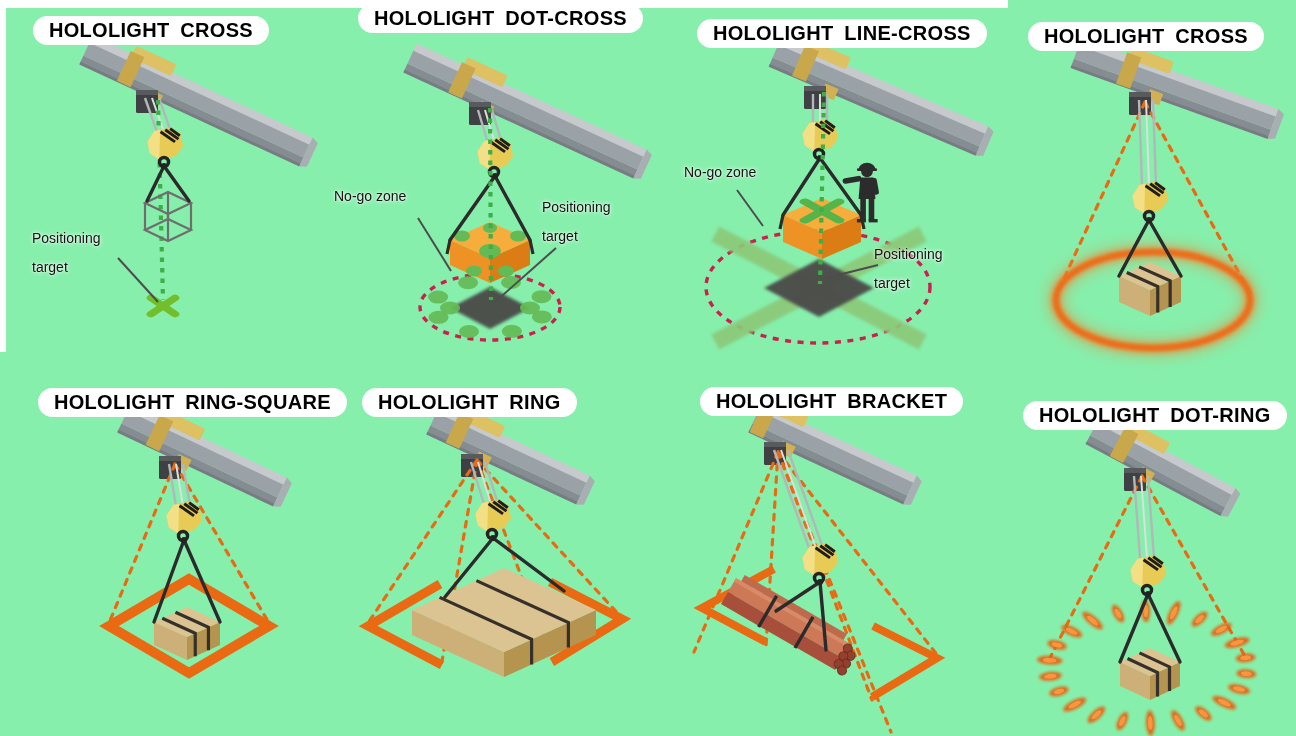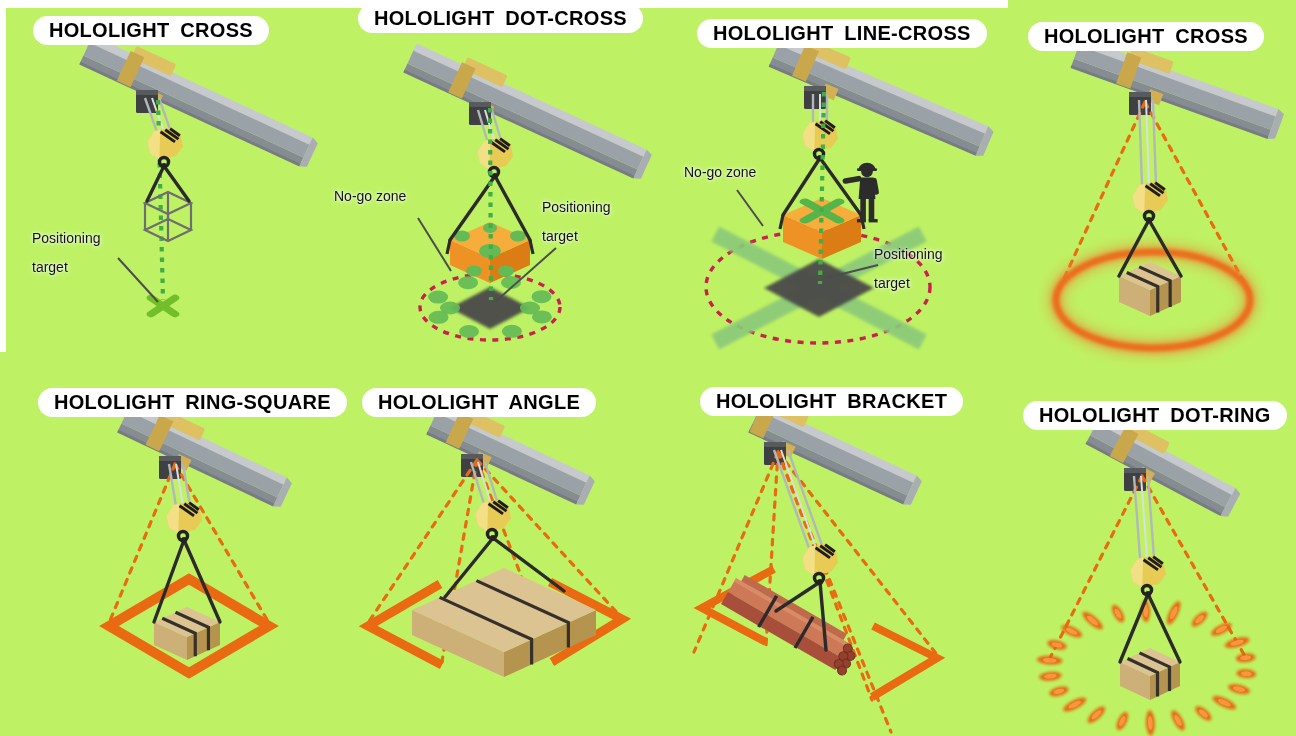"HOLOLIGHT CROSS" .board { background: #bef264 -> #86efac }
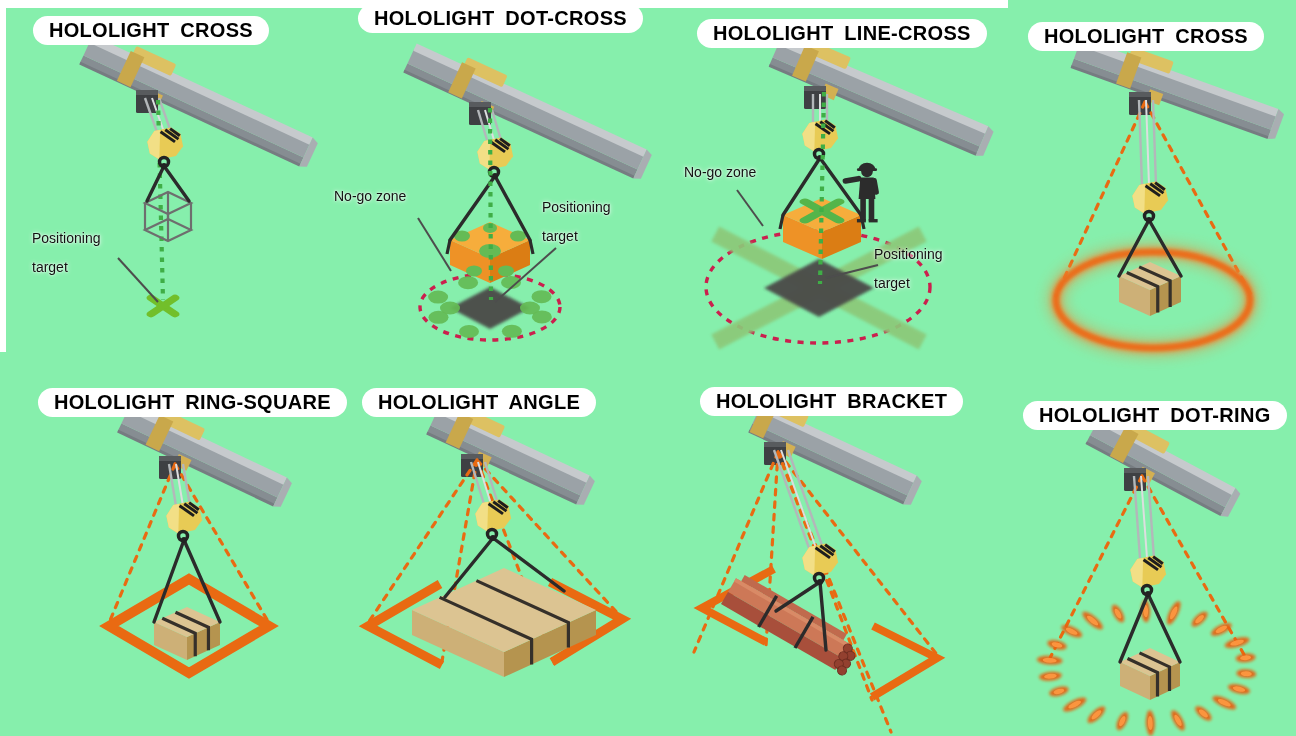"HOLOLIGHT ANGLE" div.pill { text: ANGLE -> RING }
